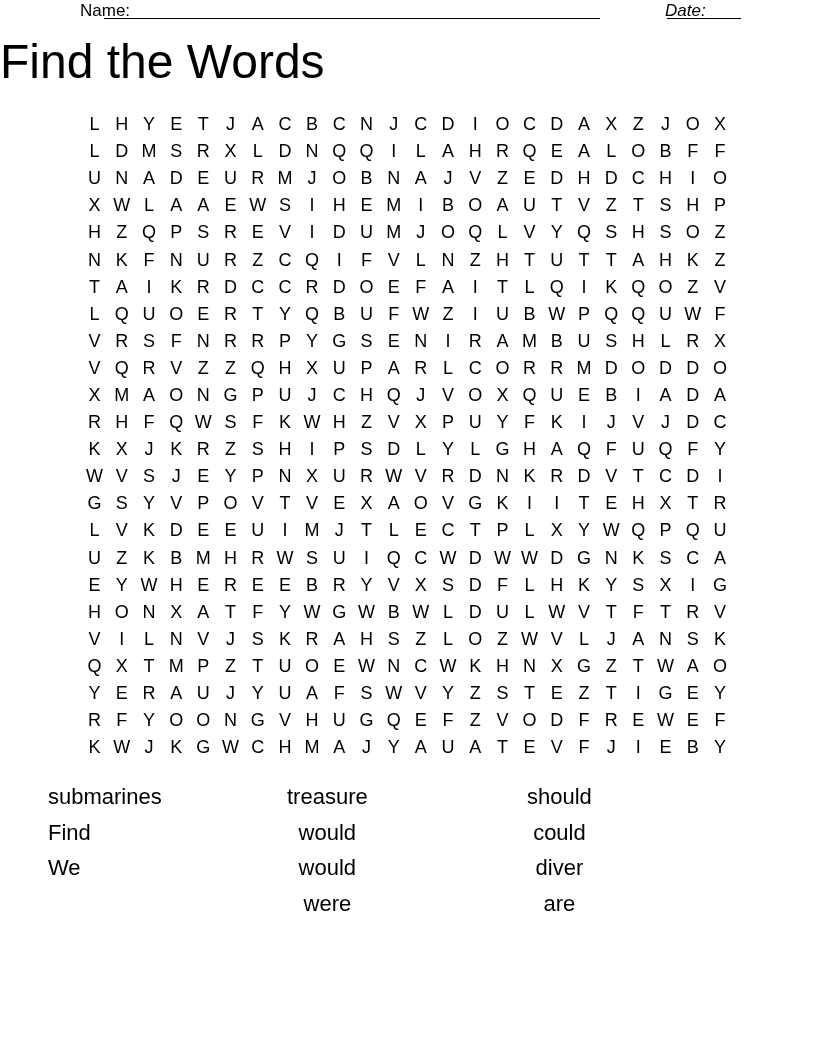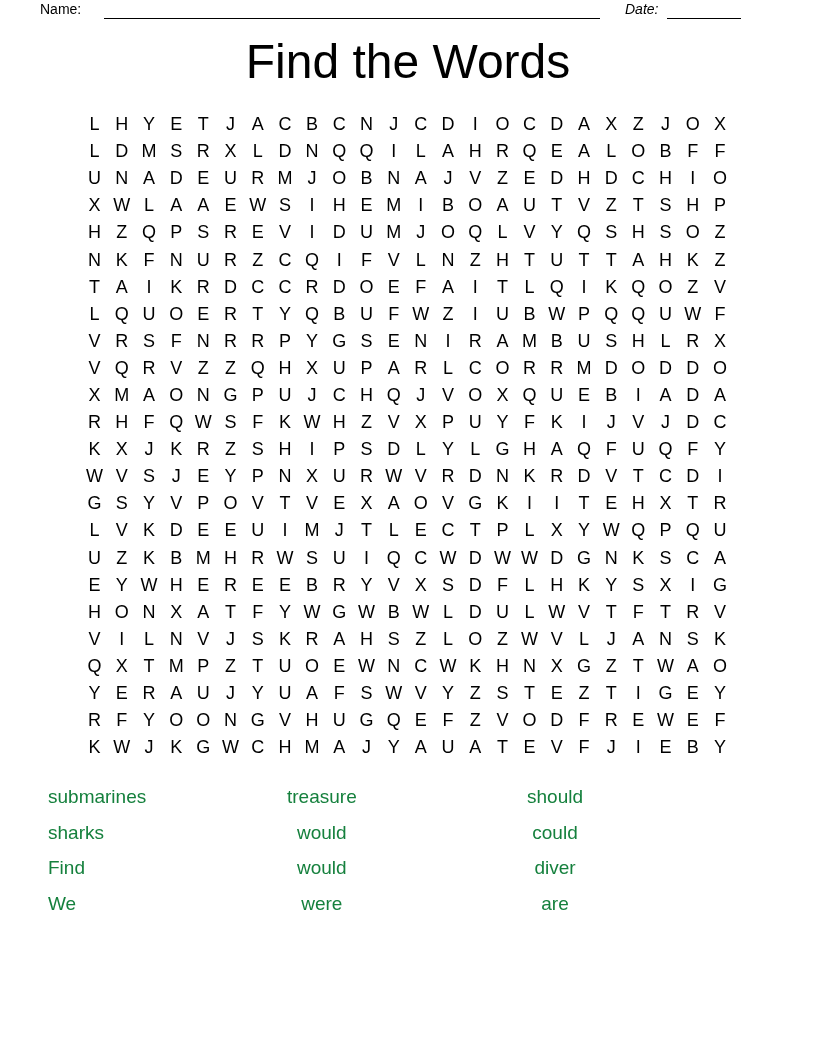"Name:" .hdr-label { font-size: 14px -> 17px; margin-left: none -> 40px }
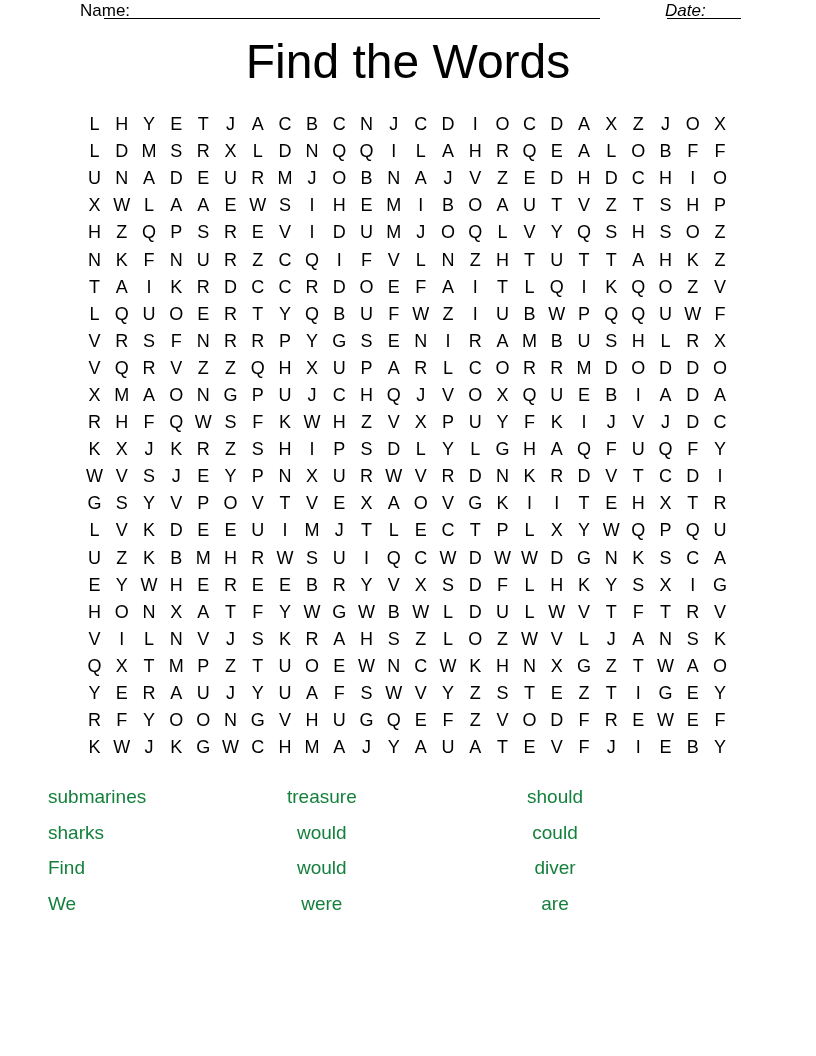"Find the Words" .title { text-align: center -> none }
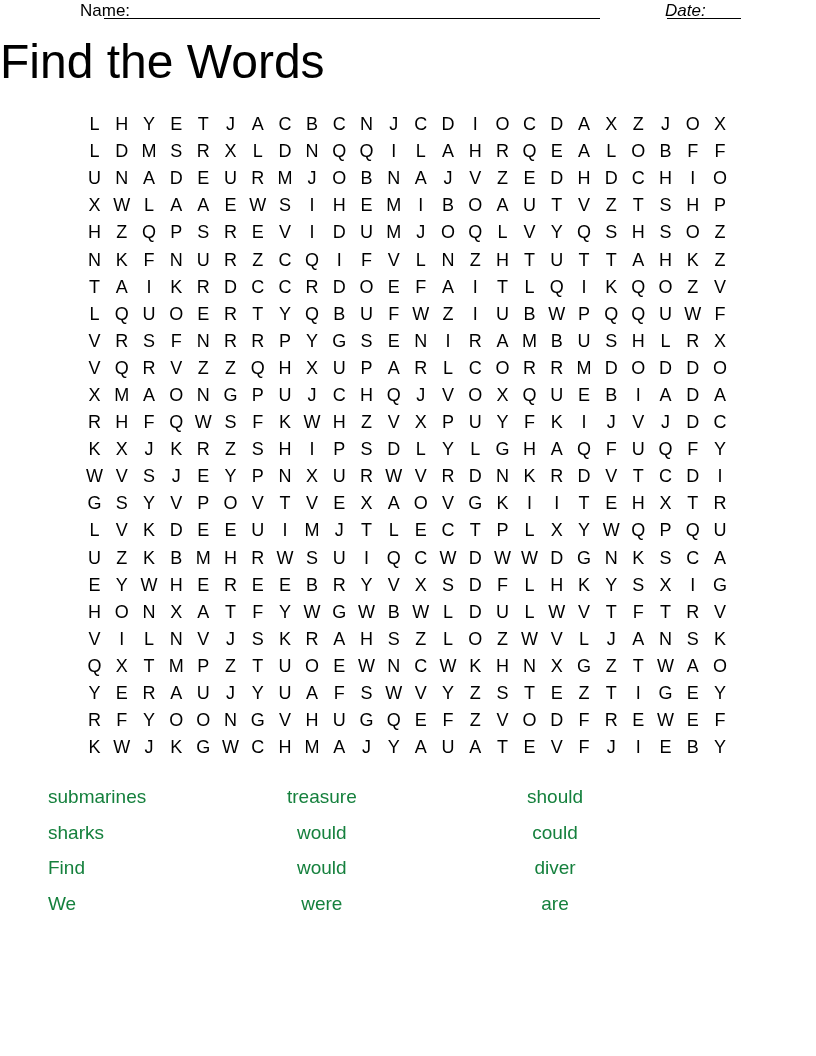"submarines" .word-item { color: #15803d -> #000000; font-size: 19px -> 22px }
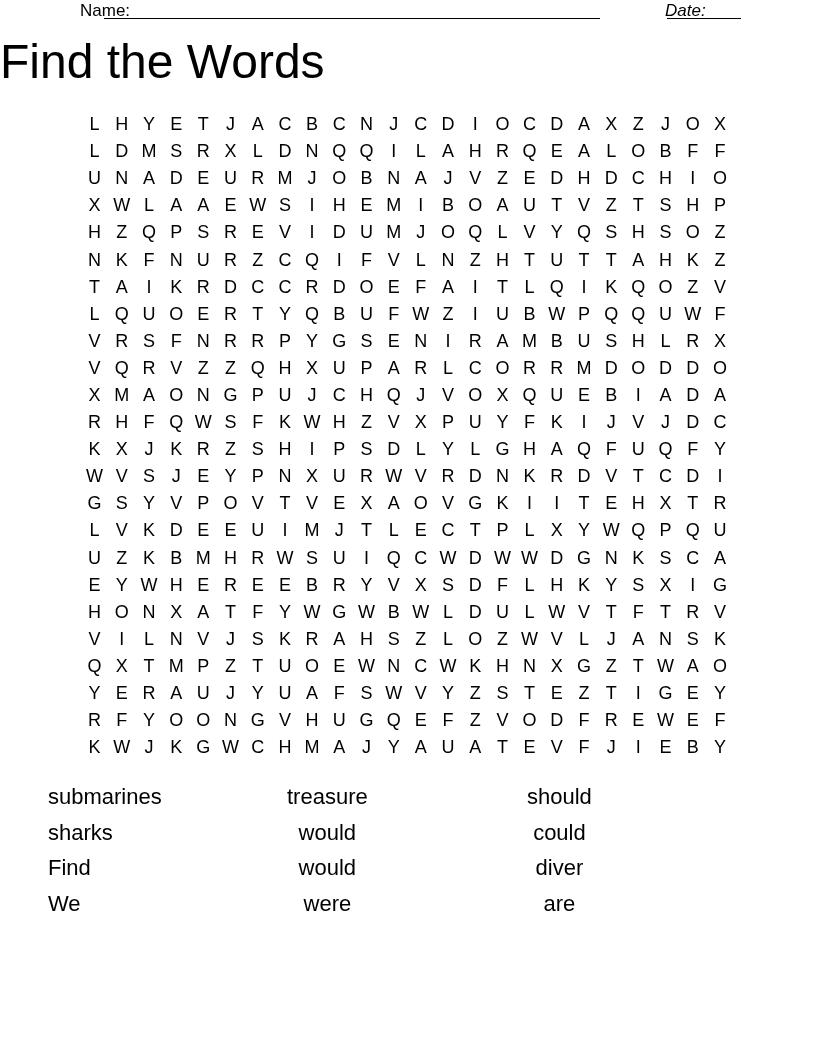"sharks" div.word-item { html: <div>sharks</div> -> none }
